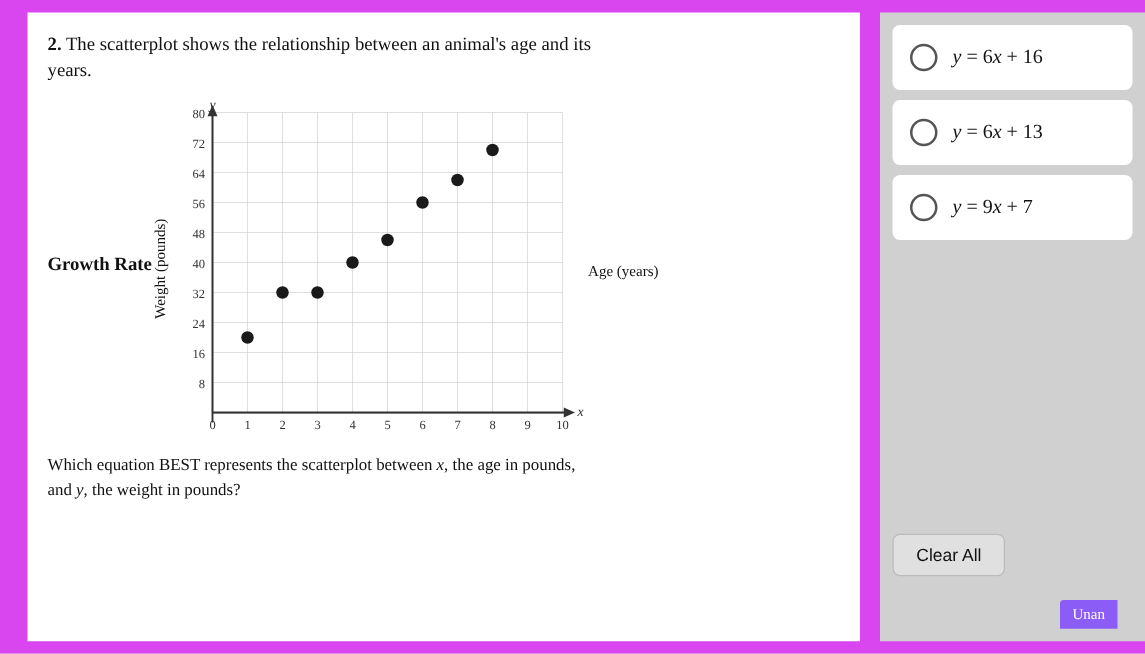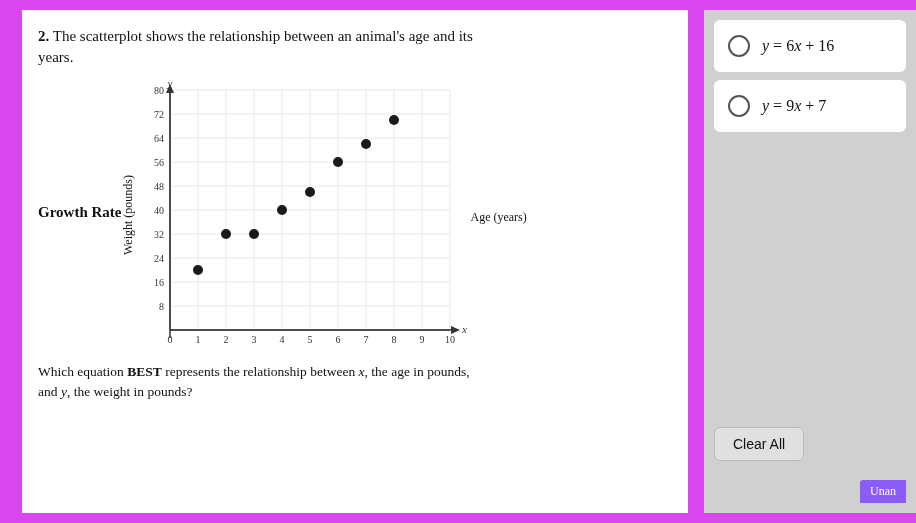"y = 6x + 13" div.answer-option { html: none -> <div> <div></div> <span><em>y</em> = 6<em>x</em> + 13</span> </div> }
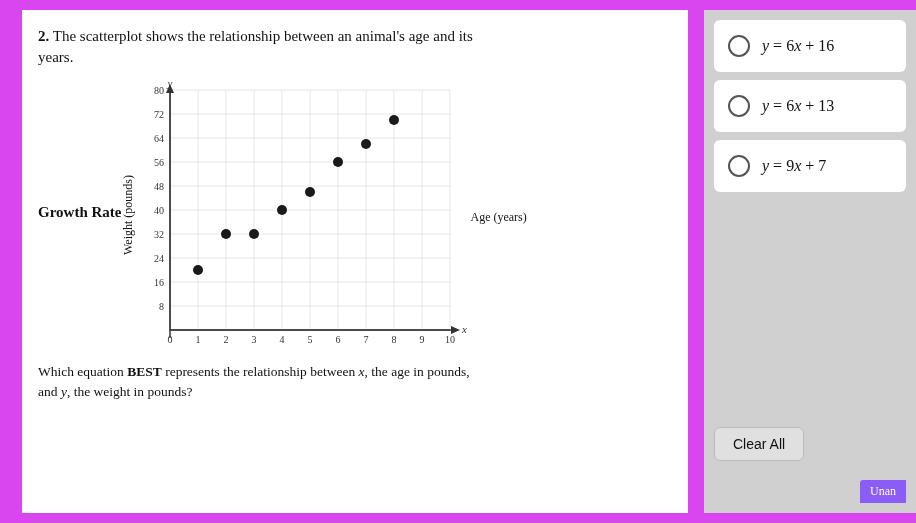"BEST" .question-footer strong { font-weight: bold -> normal }
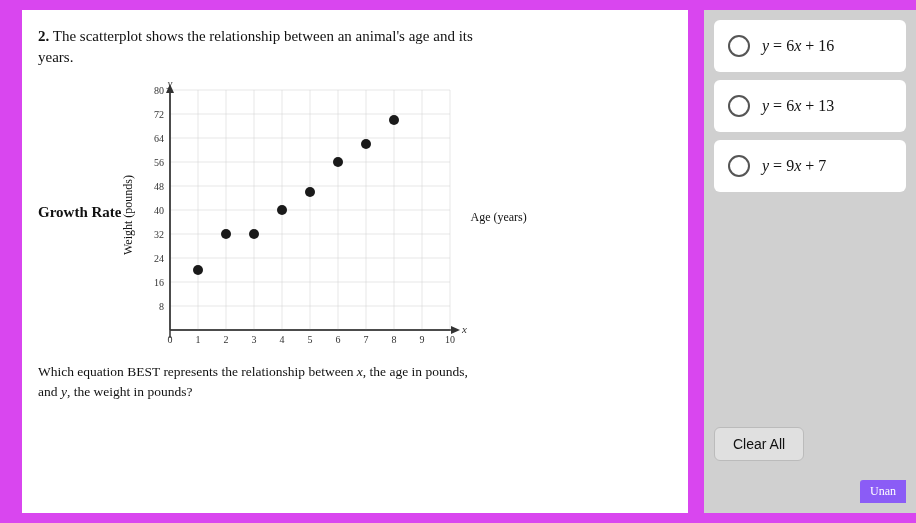"represents the relationship between" span { text: relationship -> scatterplot }
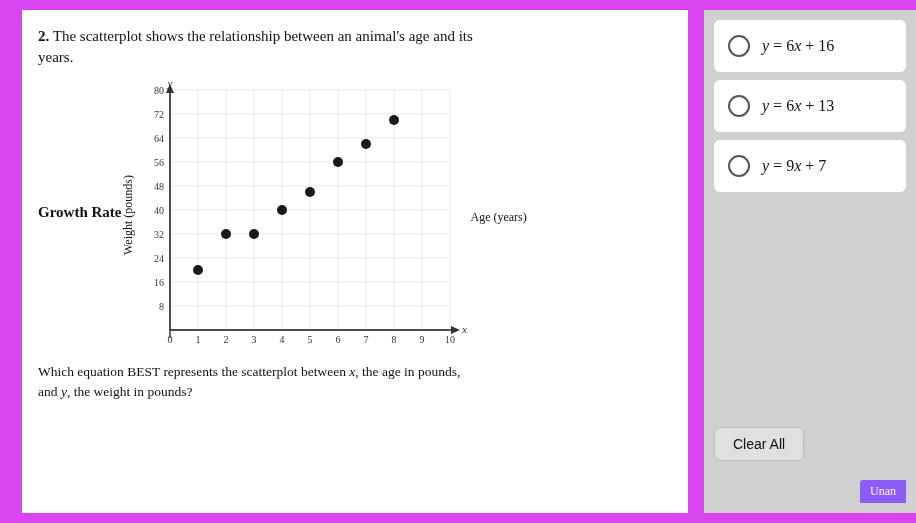"Unan" div.unan-badge { right: 0 -> 12px }
